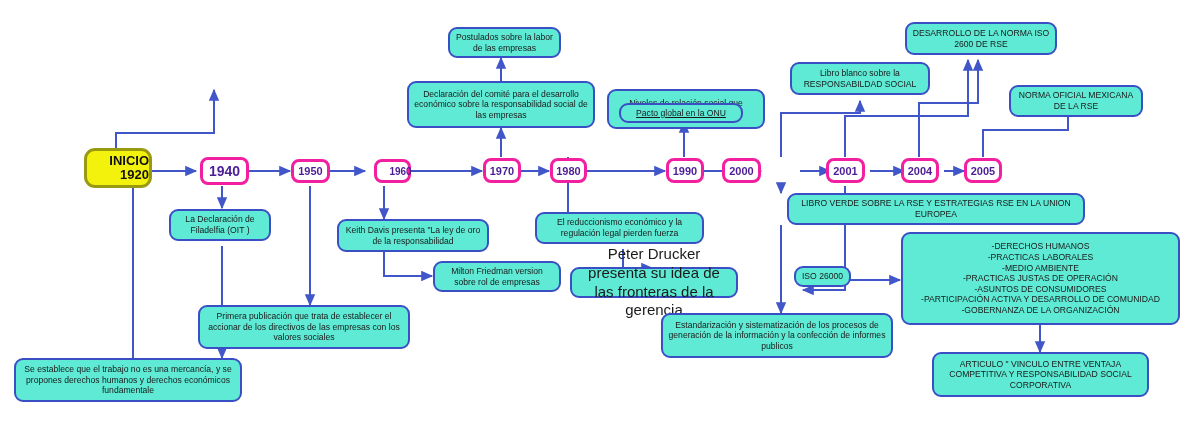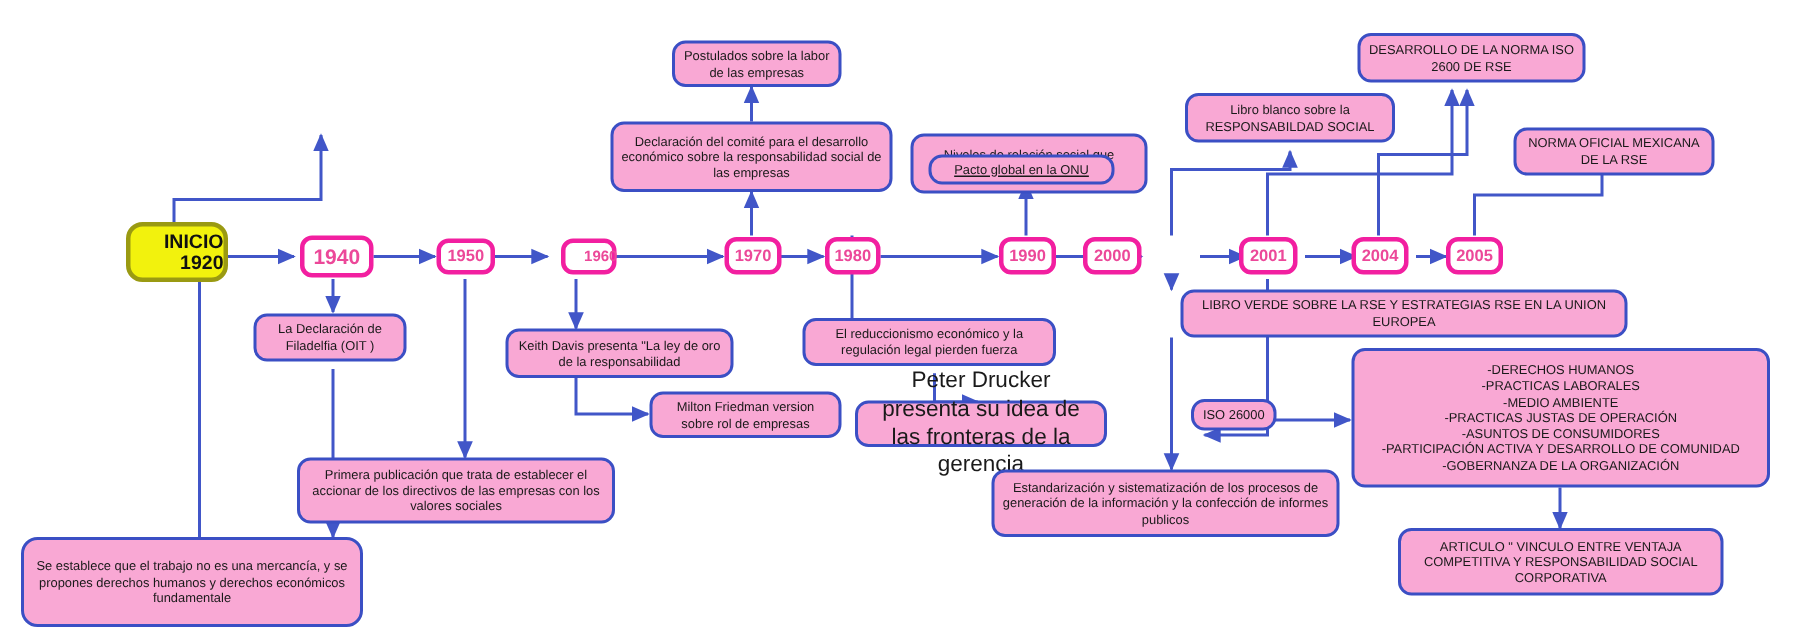"Postulados sobre la labor de" .node { background: #f9a8d4 -> #5eead4 }
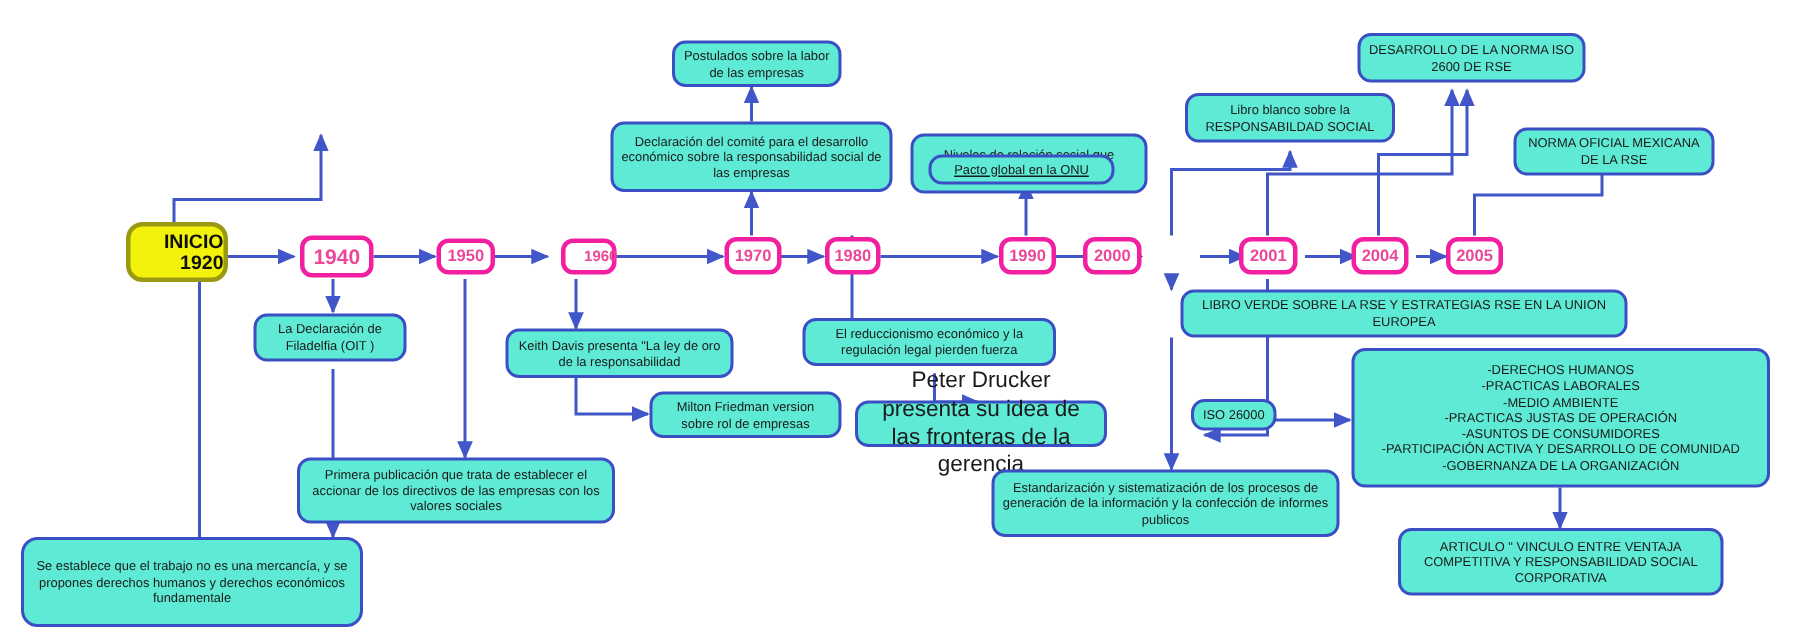"1940" .year { color: #ec4899 -> #4c1d95 }
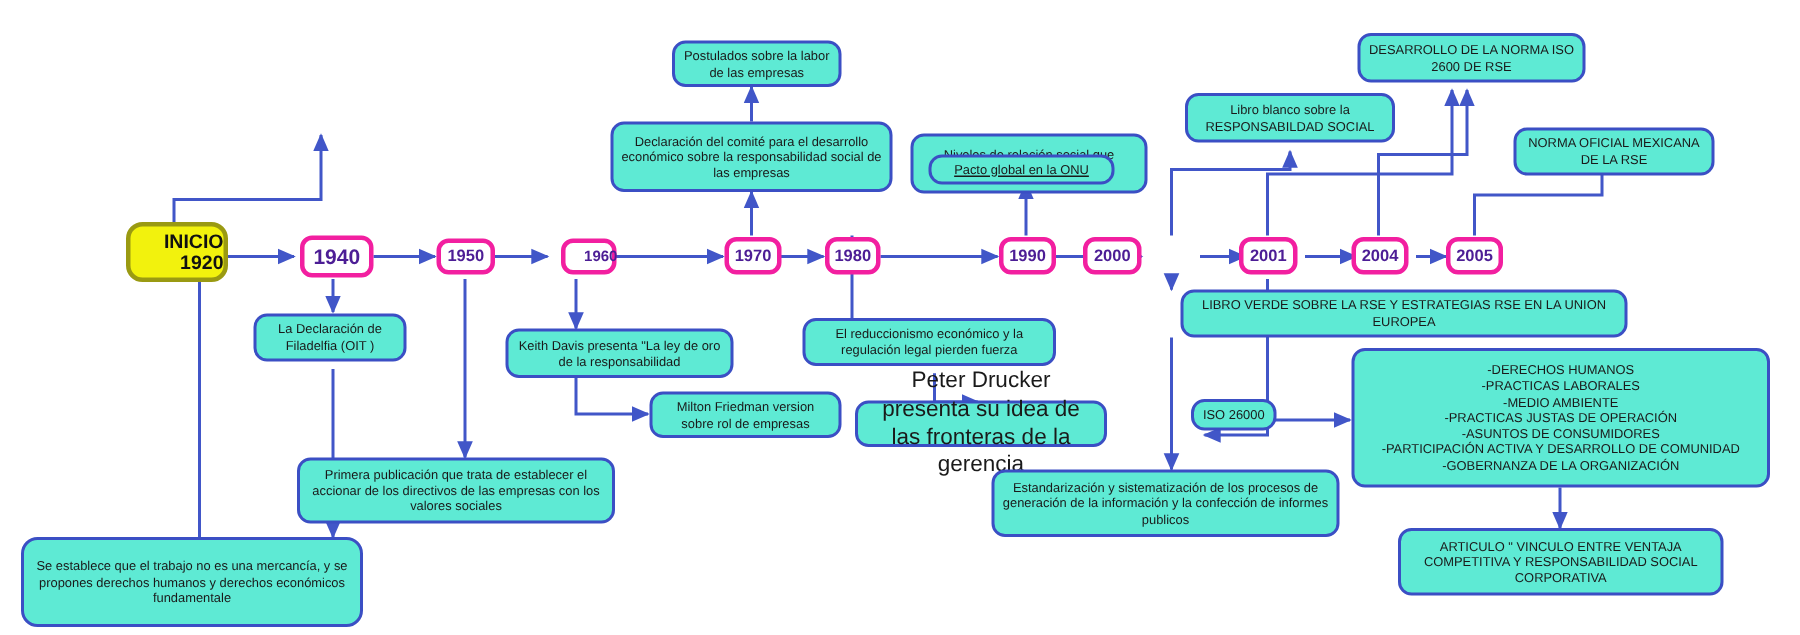"Se establece que el trabajo" div.node { border-radius: 11px -> none; height: 60px -> 44px }
